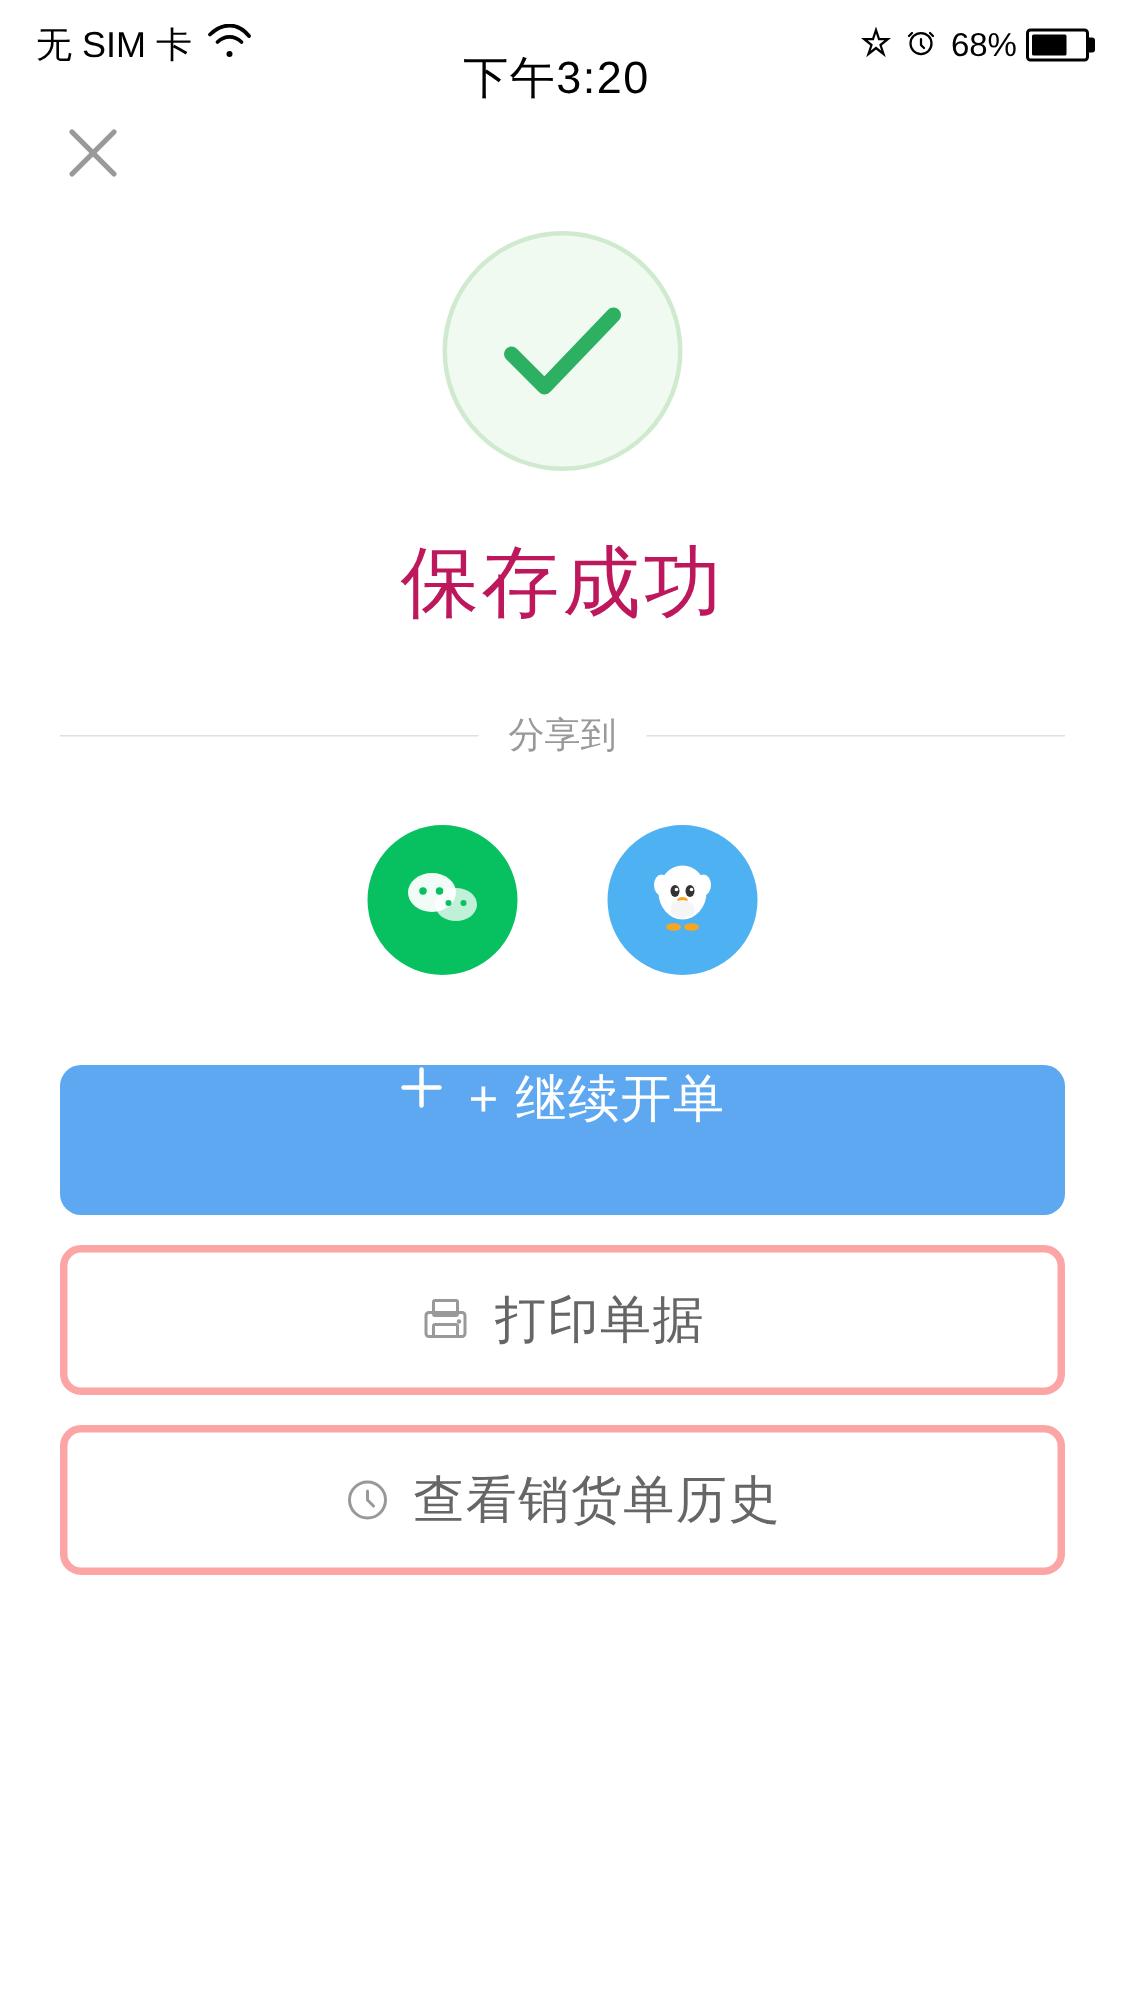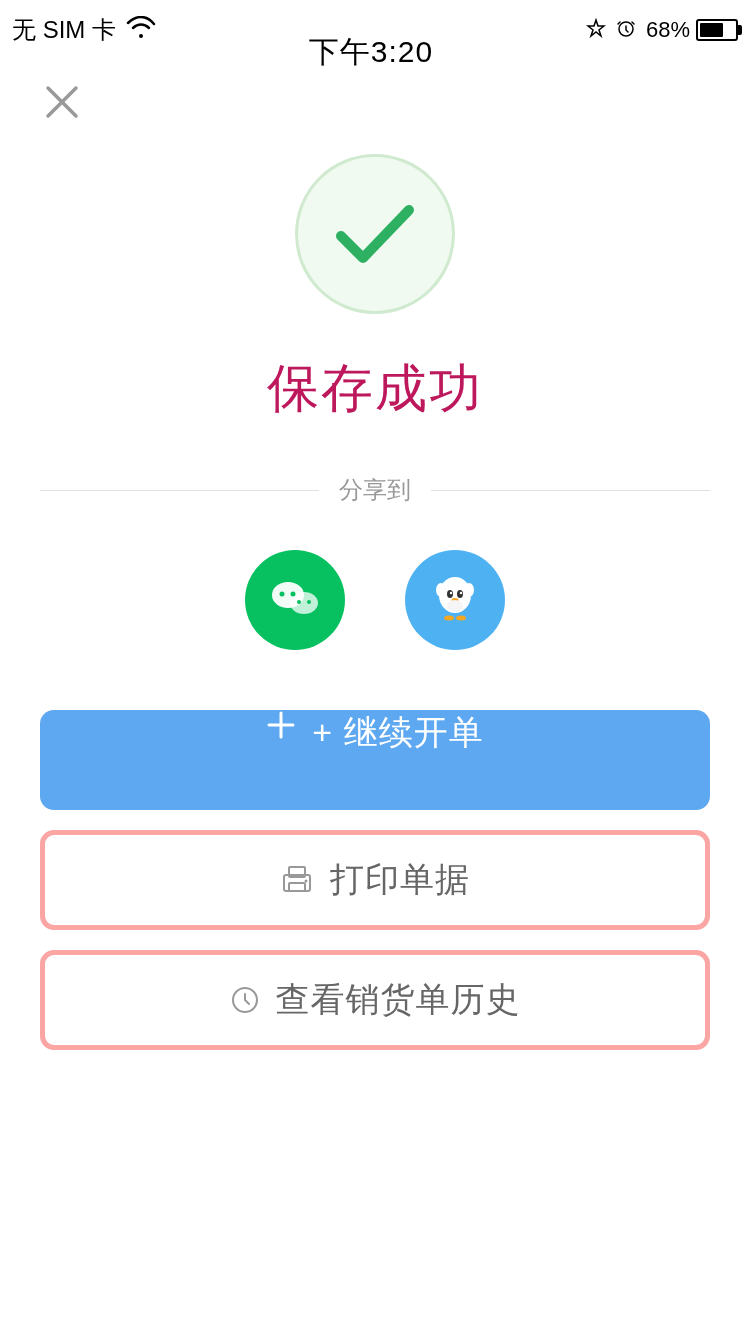"无 SIM 卡" .status-bar { padding: 0 12px -> 0 24px }
